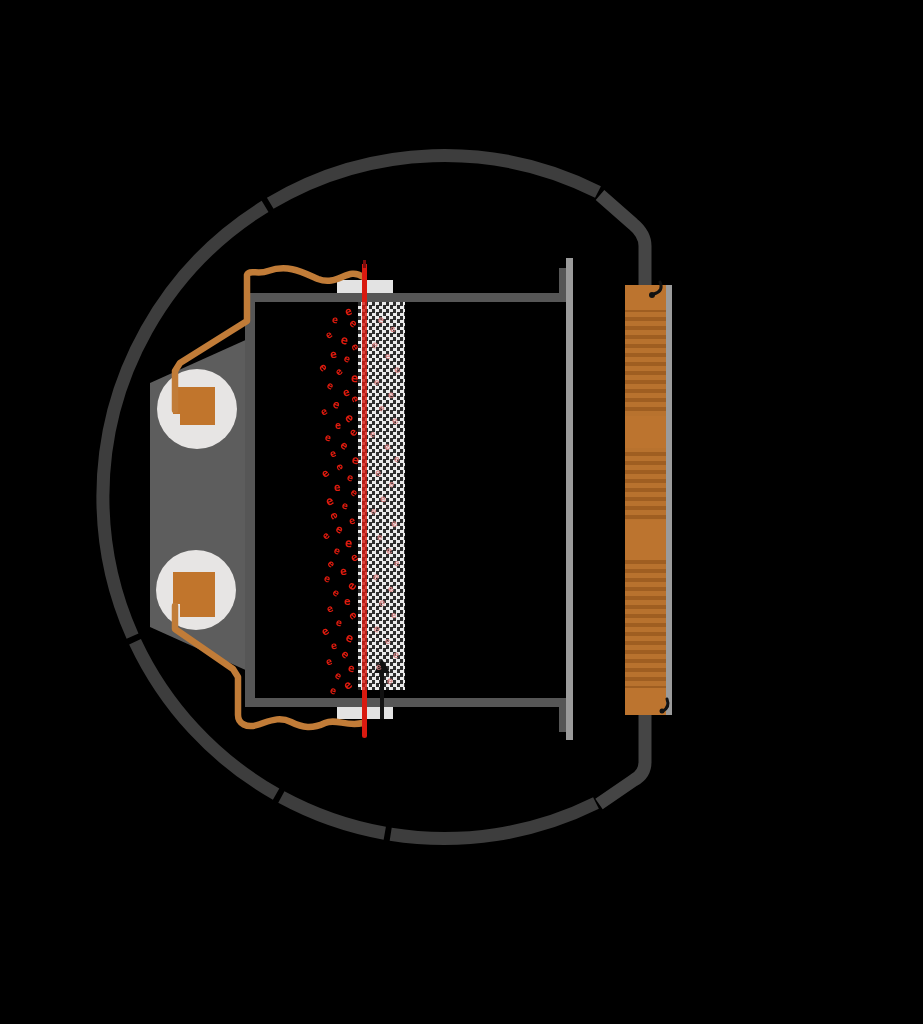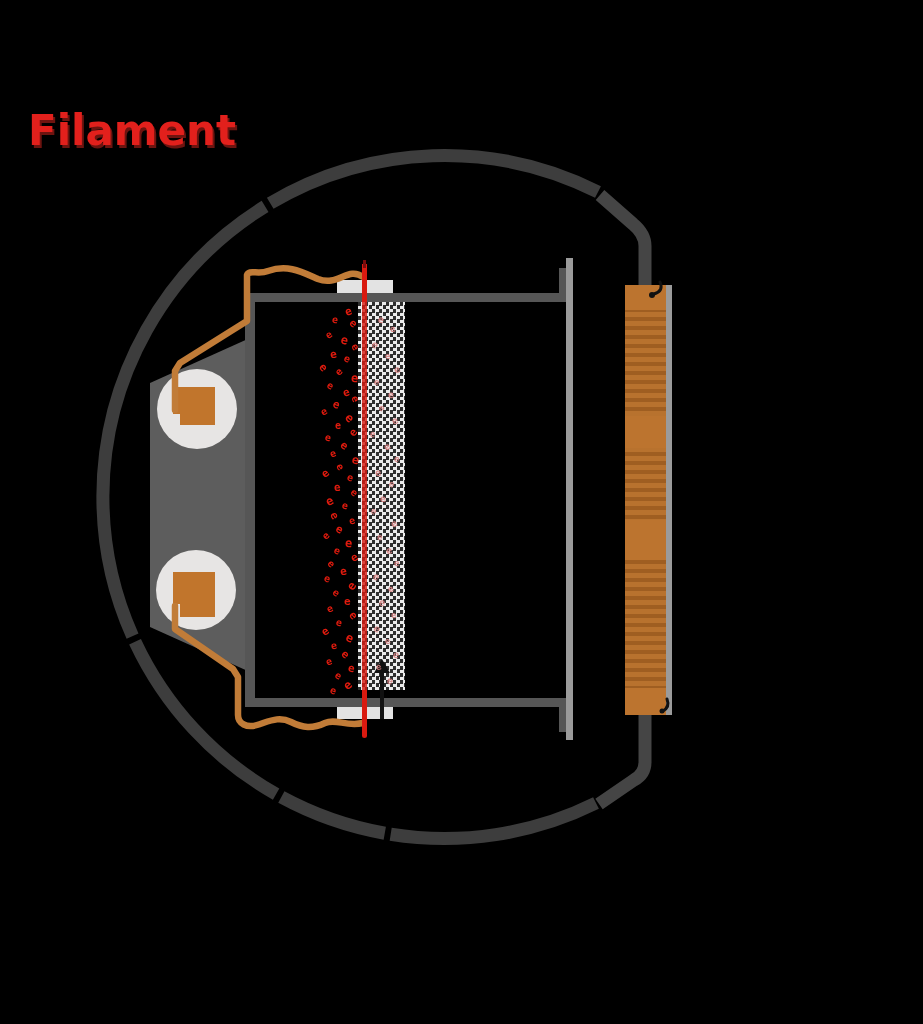"Filament" div.abs { html: <div>Filament</div> -> none }
